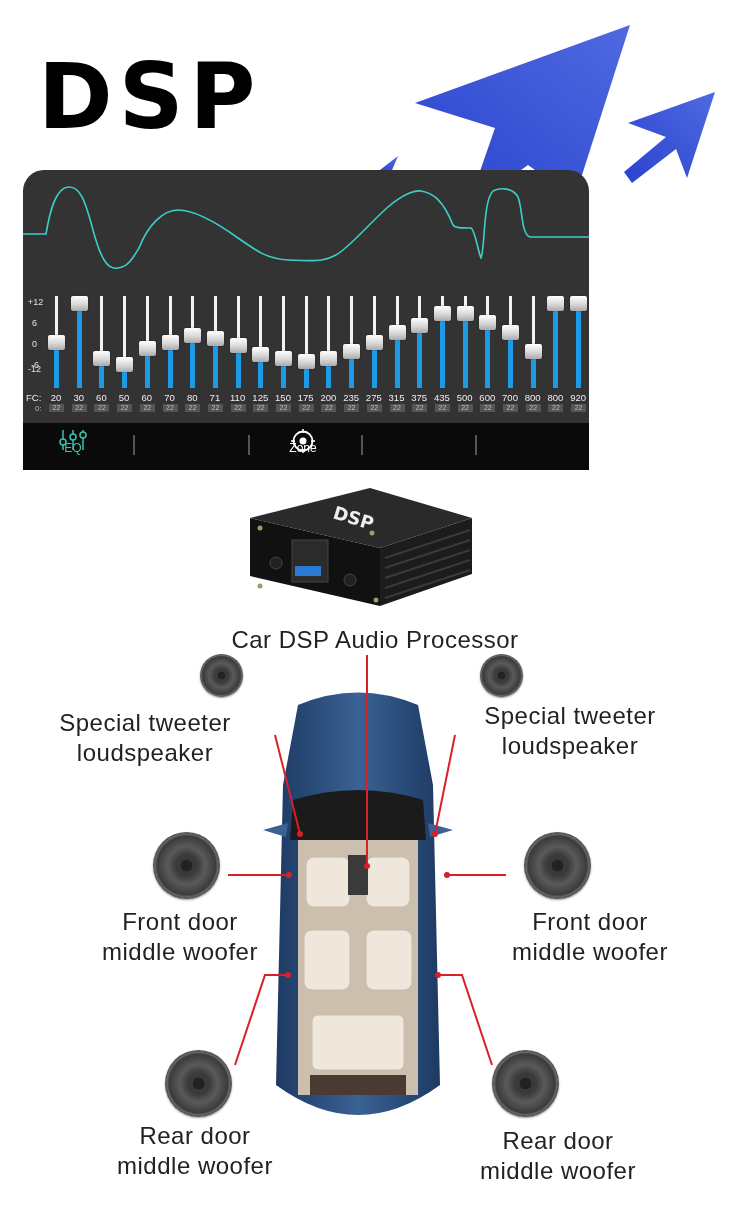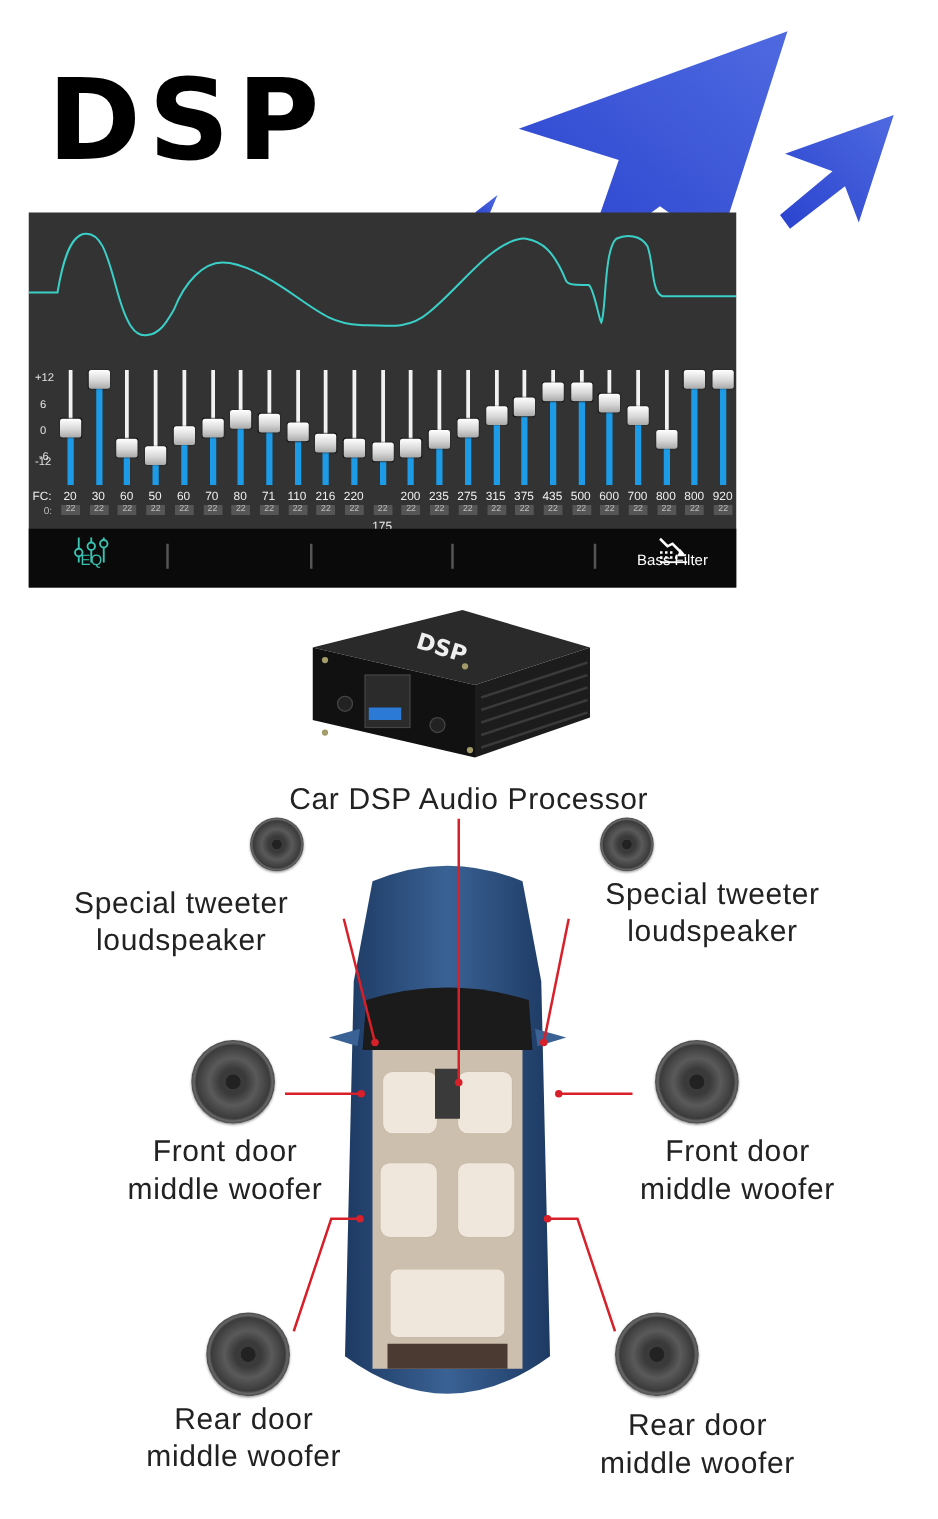"+12" .panel { border-radius: none -> 21px }
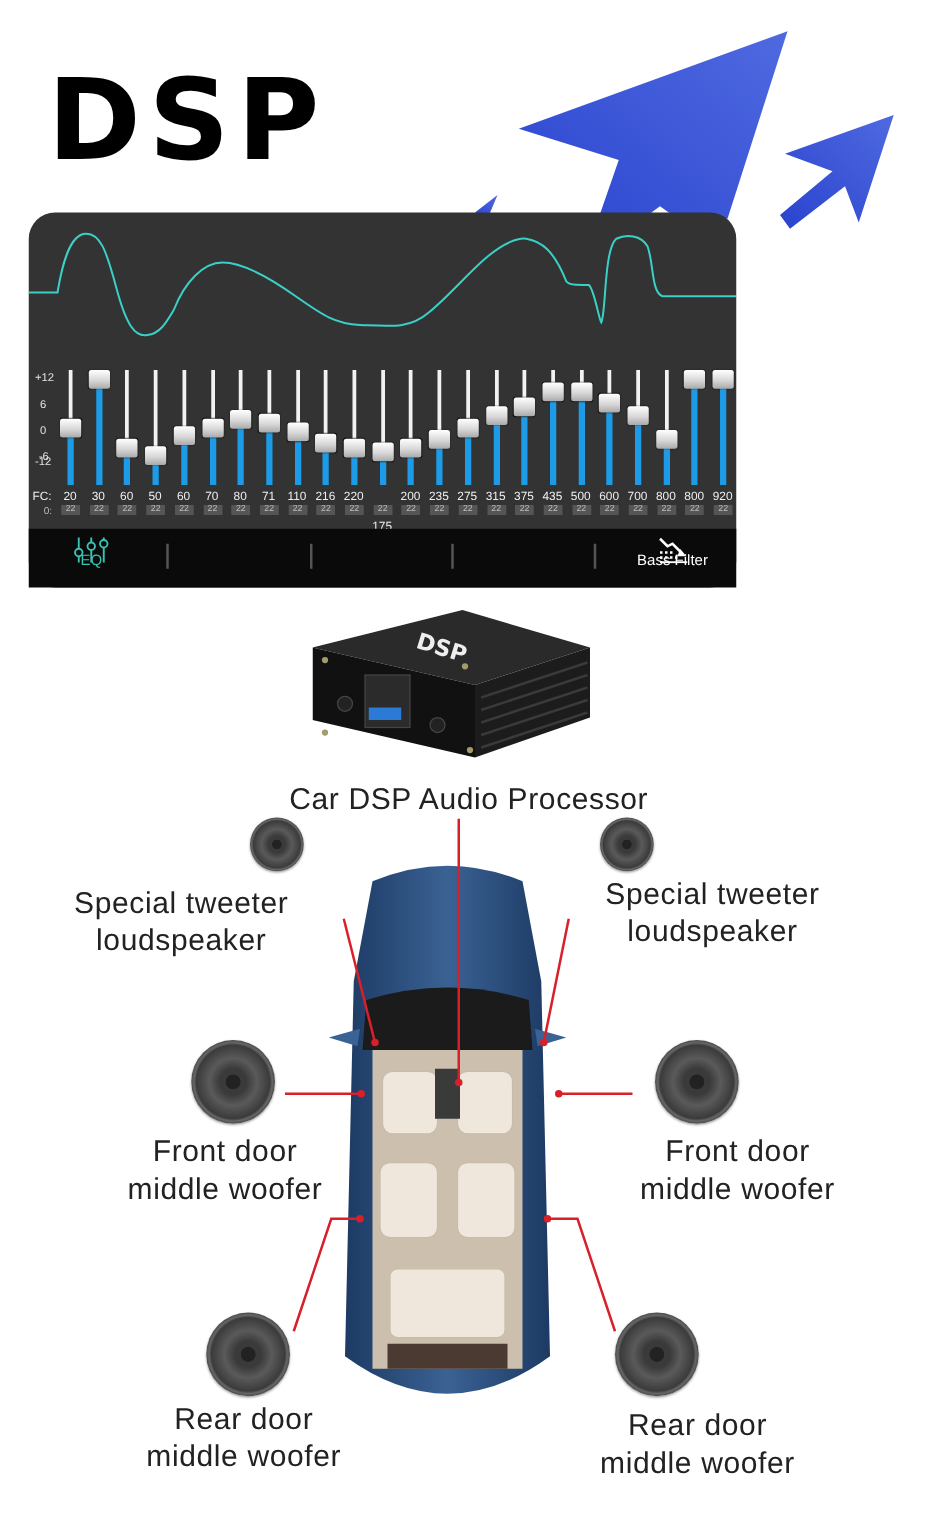"216" span { text: 216 -> 125 }
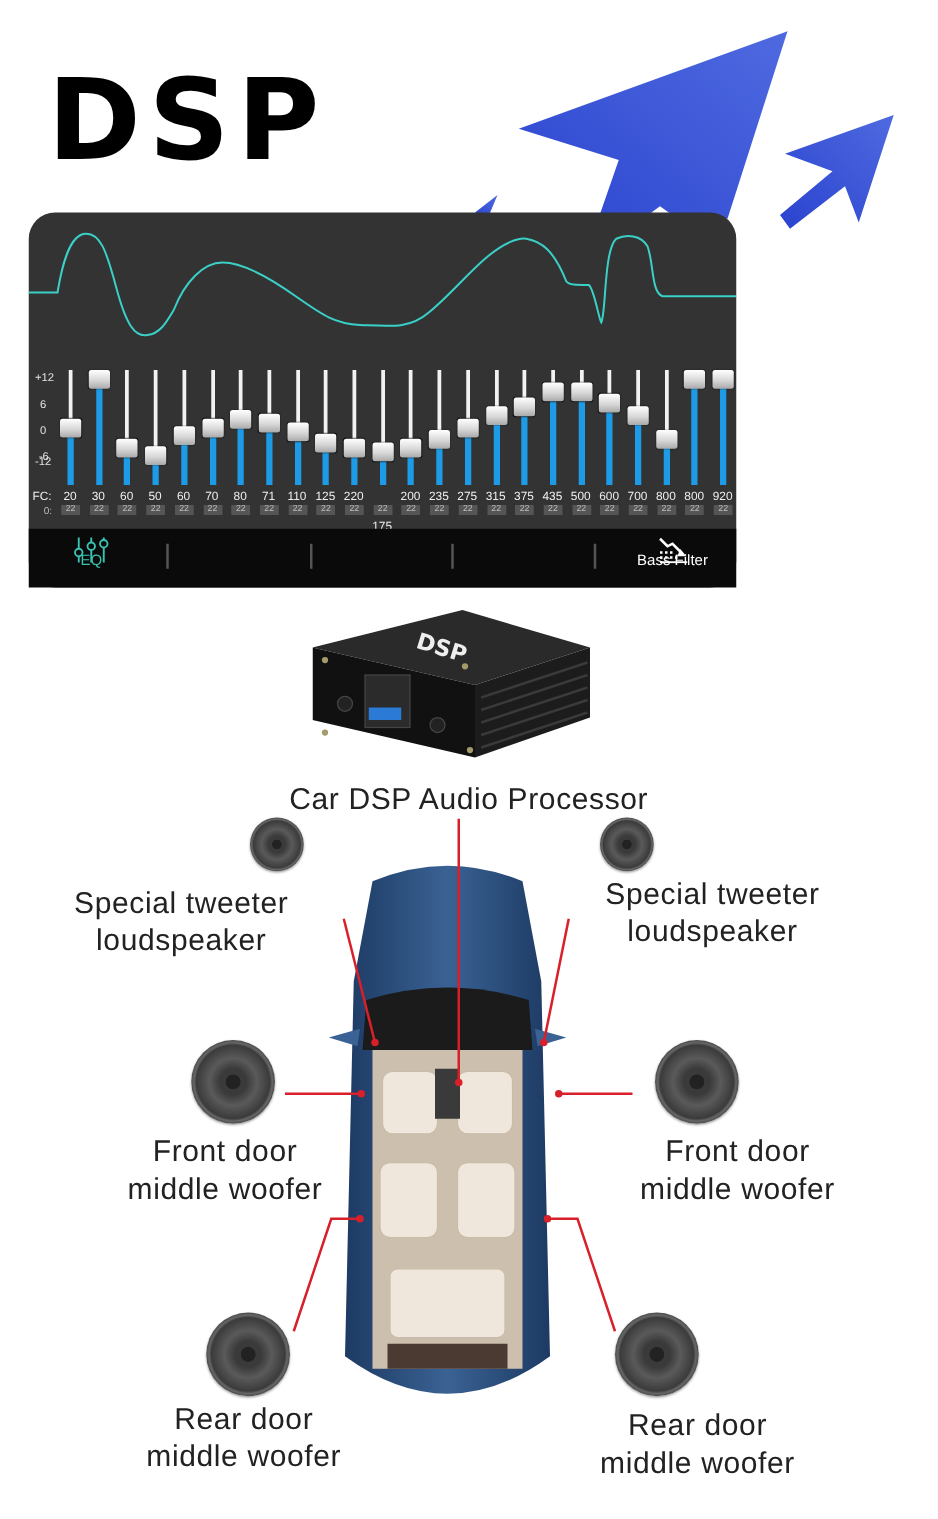"220" span { text: 220 -> 150 }
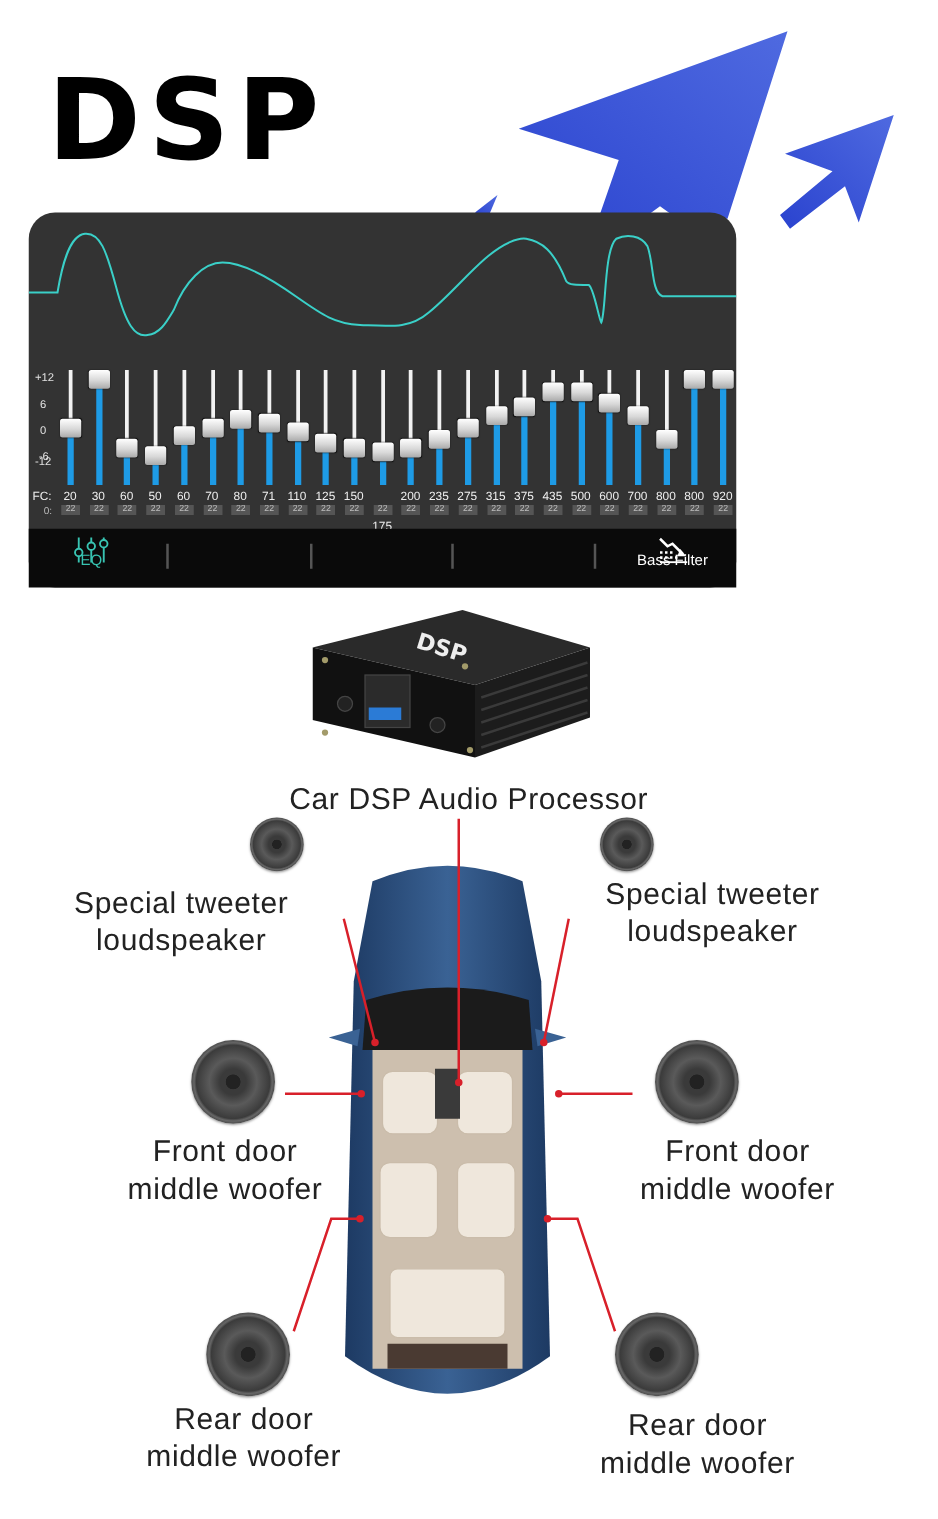"175" span { margin-top: 24px -> none }
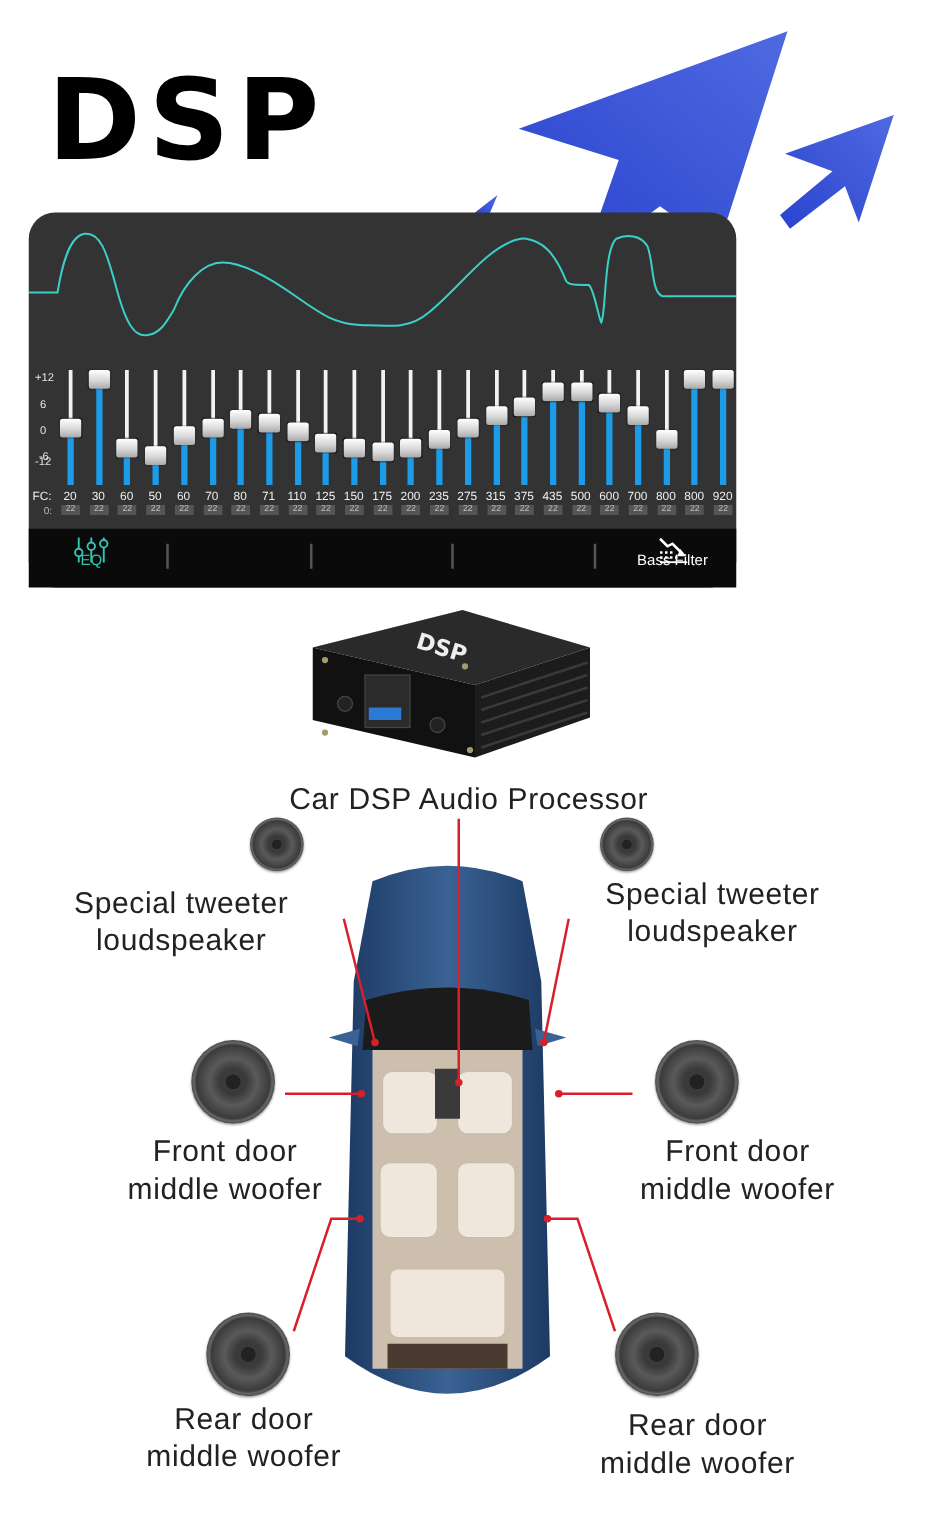"Zone" div.tab { html: none -> <div> <svg> <circle></circle> <circle></circle> <g> <line></line> <line></line> <line></line> <line></line> </g> </svg> <span>Zone</span> </div> }
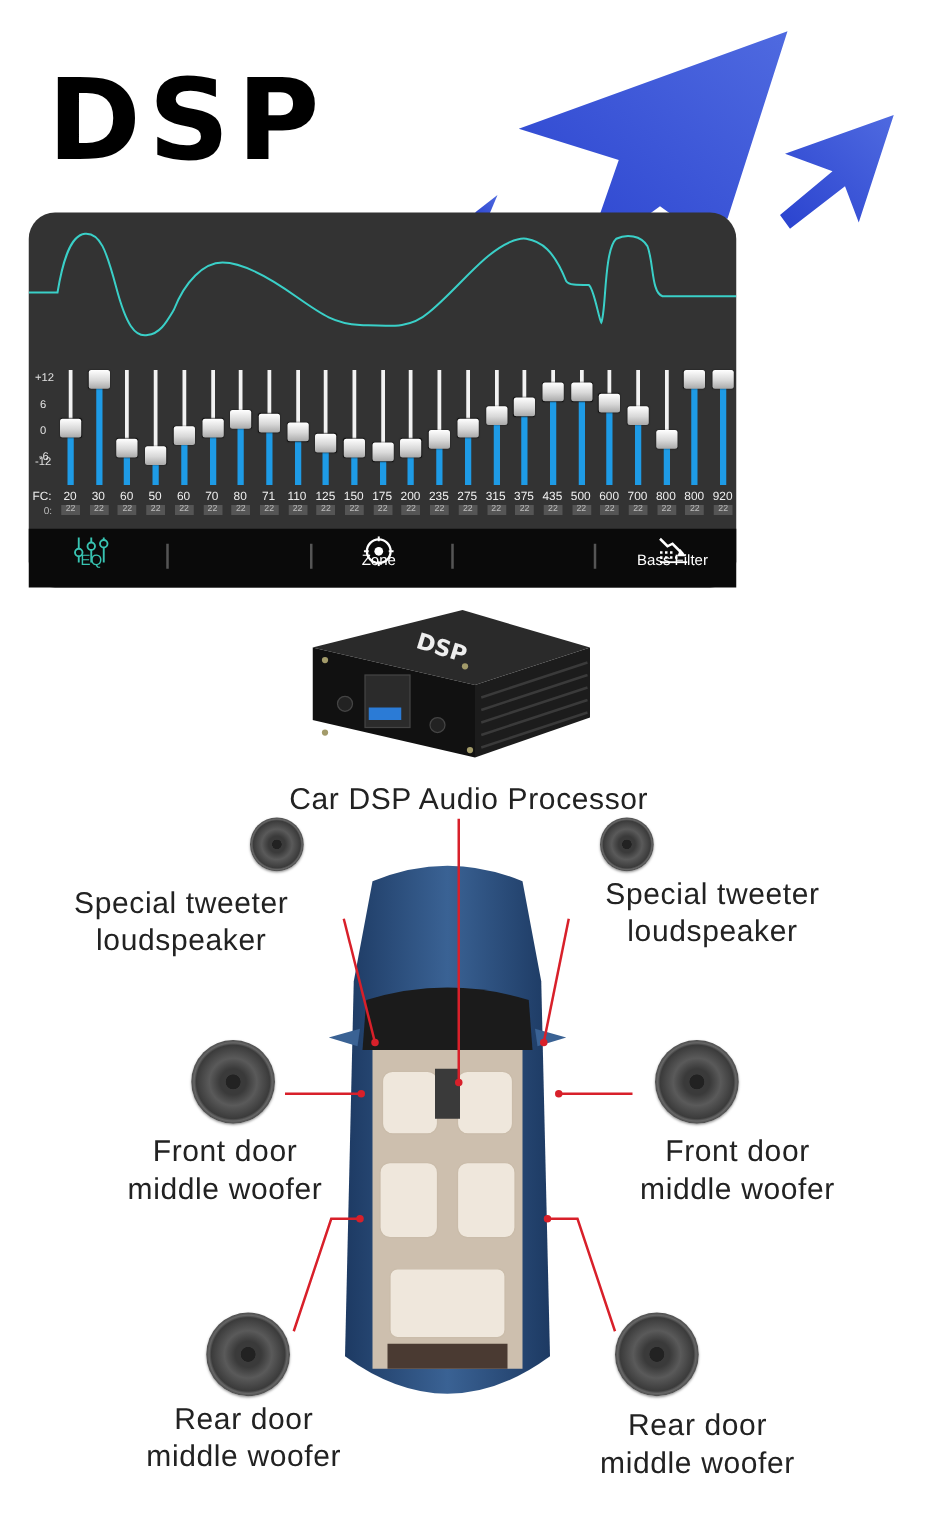"Bass Filter" div.tab { html: <div> <svg> <path></path> <polygon></polygon> <g> <rect></rect> <rect></rect> <rect></rect> <rect></rect> <rect></rect> <rect></rect> <rect></rect> <rect></rect> </g> </svg> <span>Bass Filter</span> </div> -> none }
